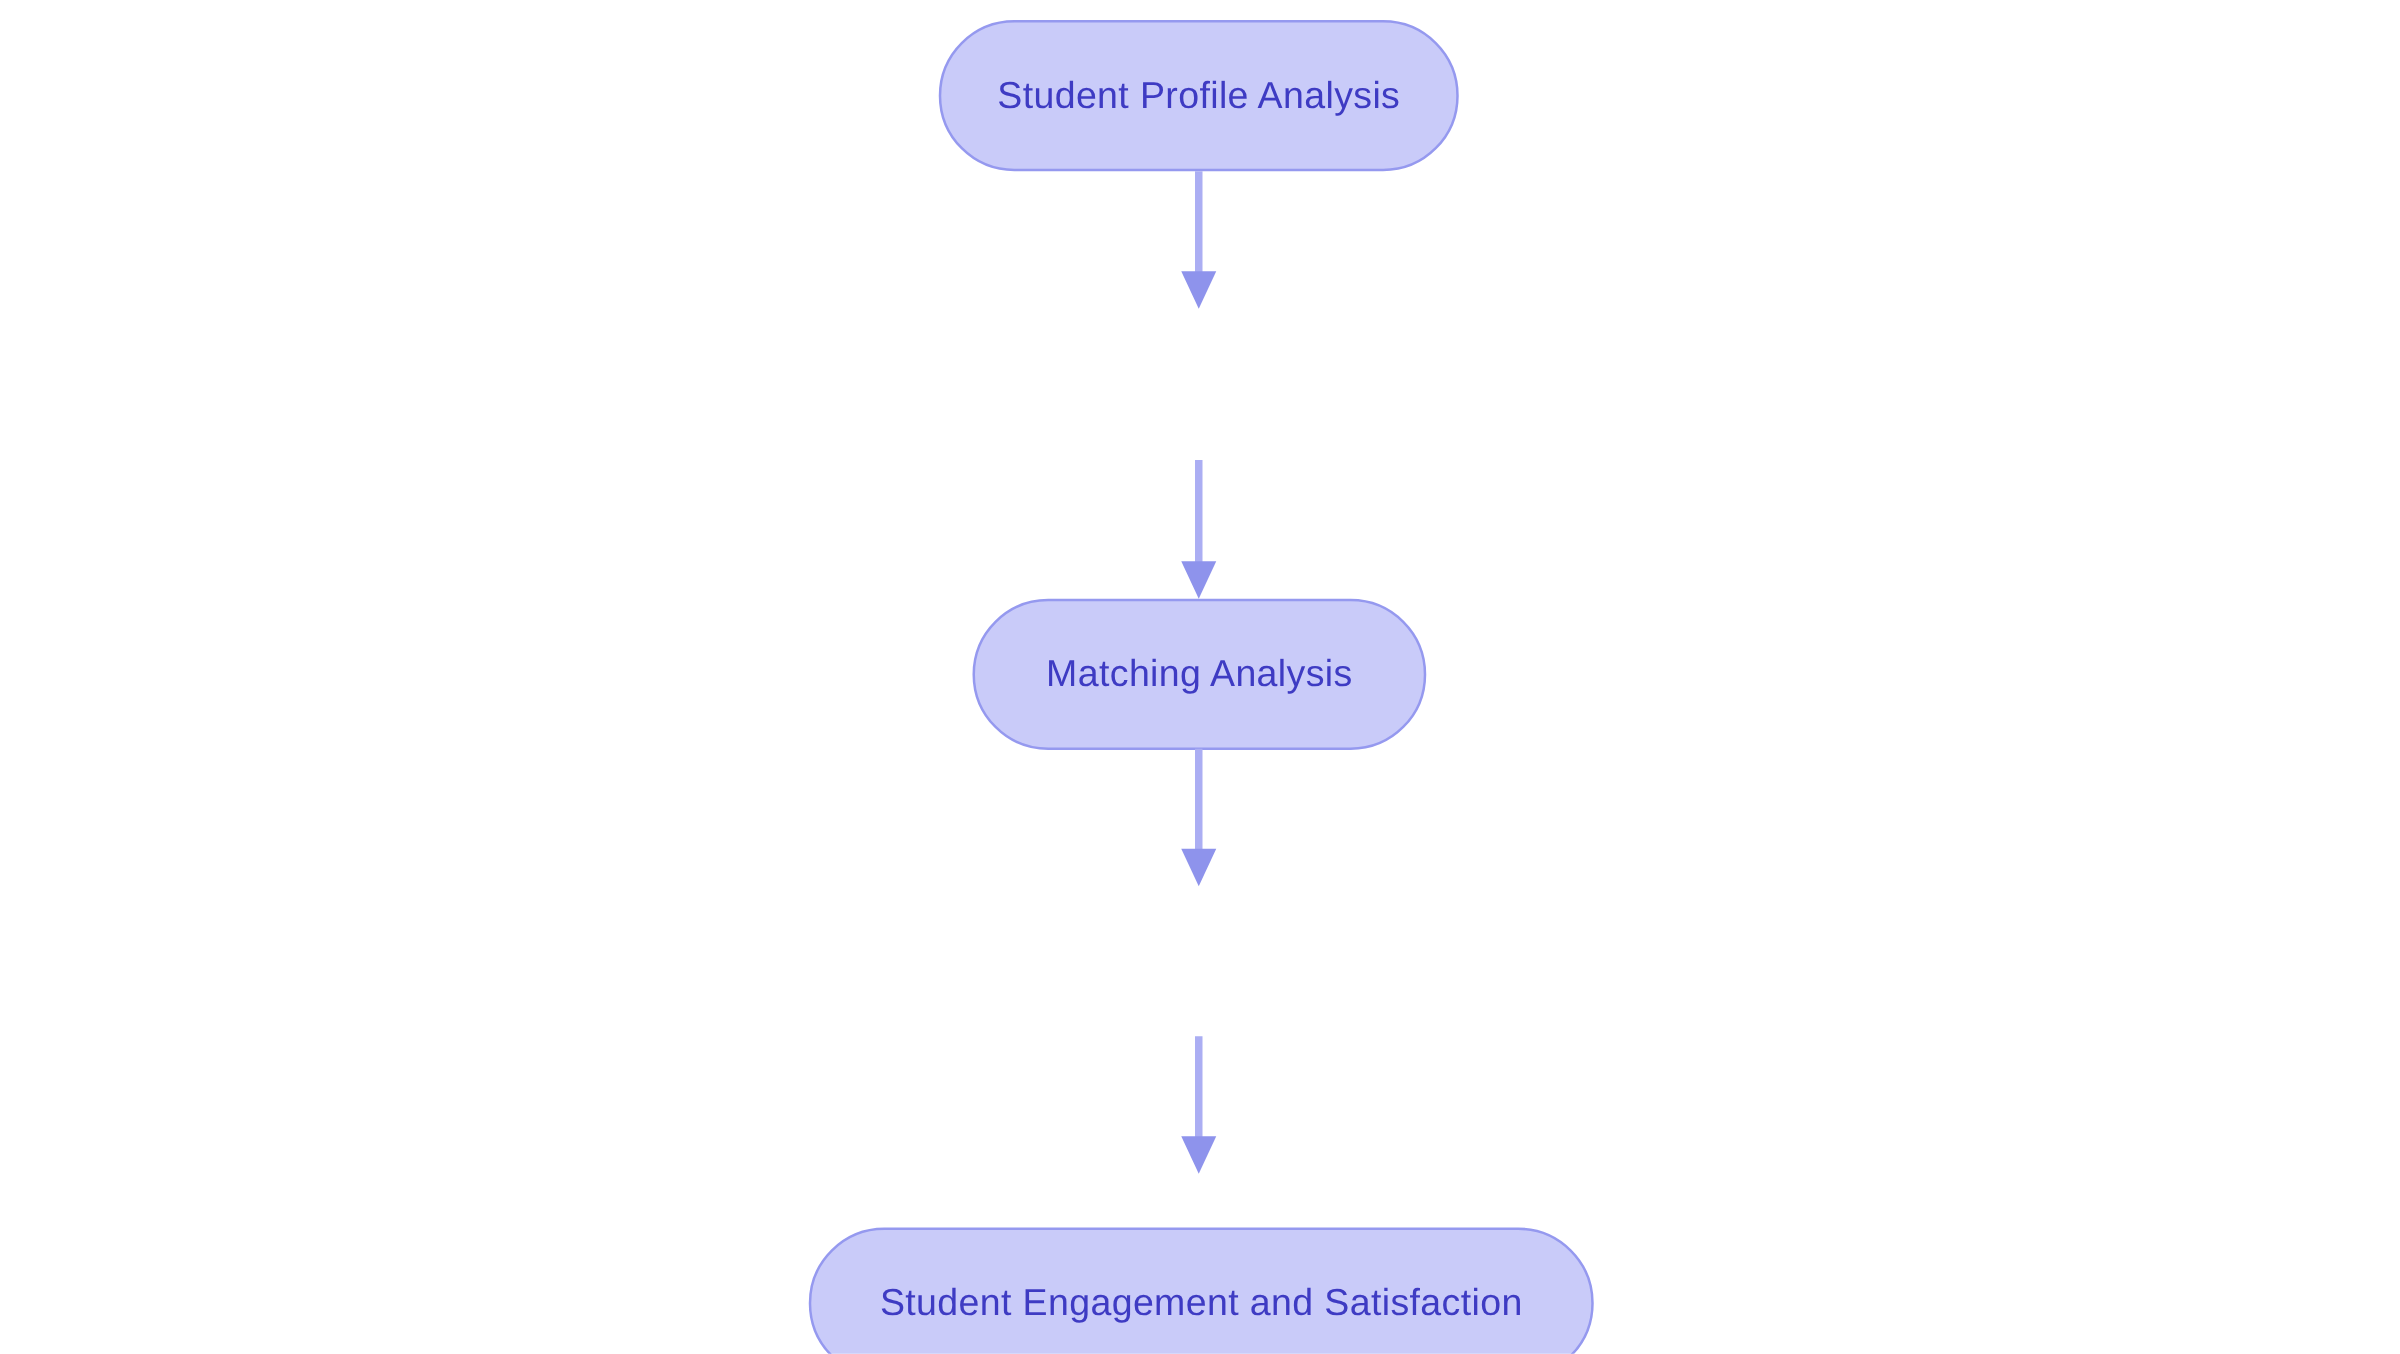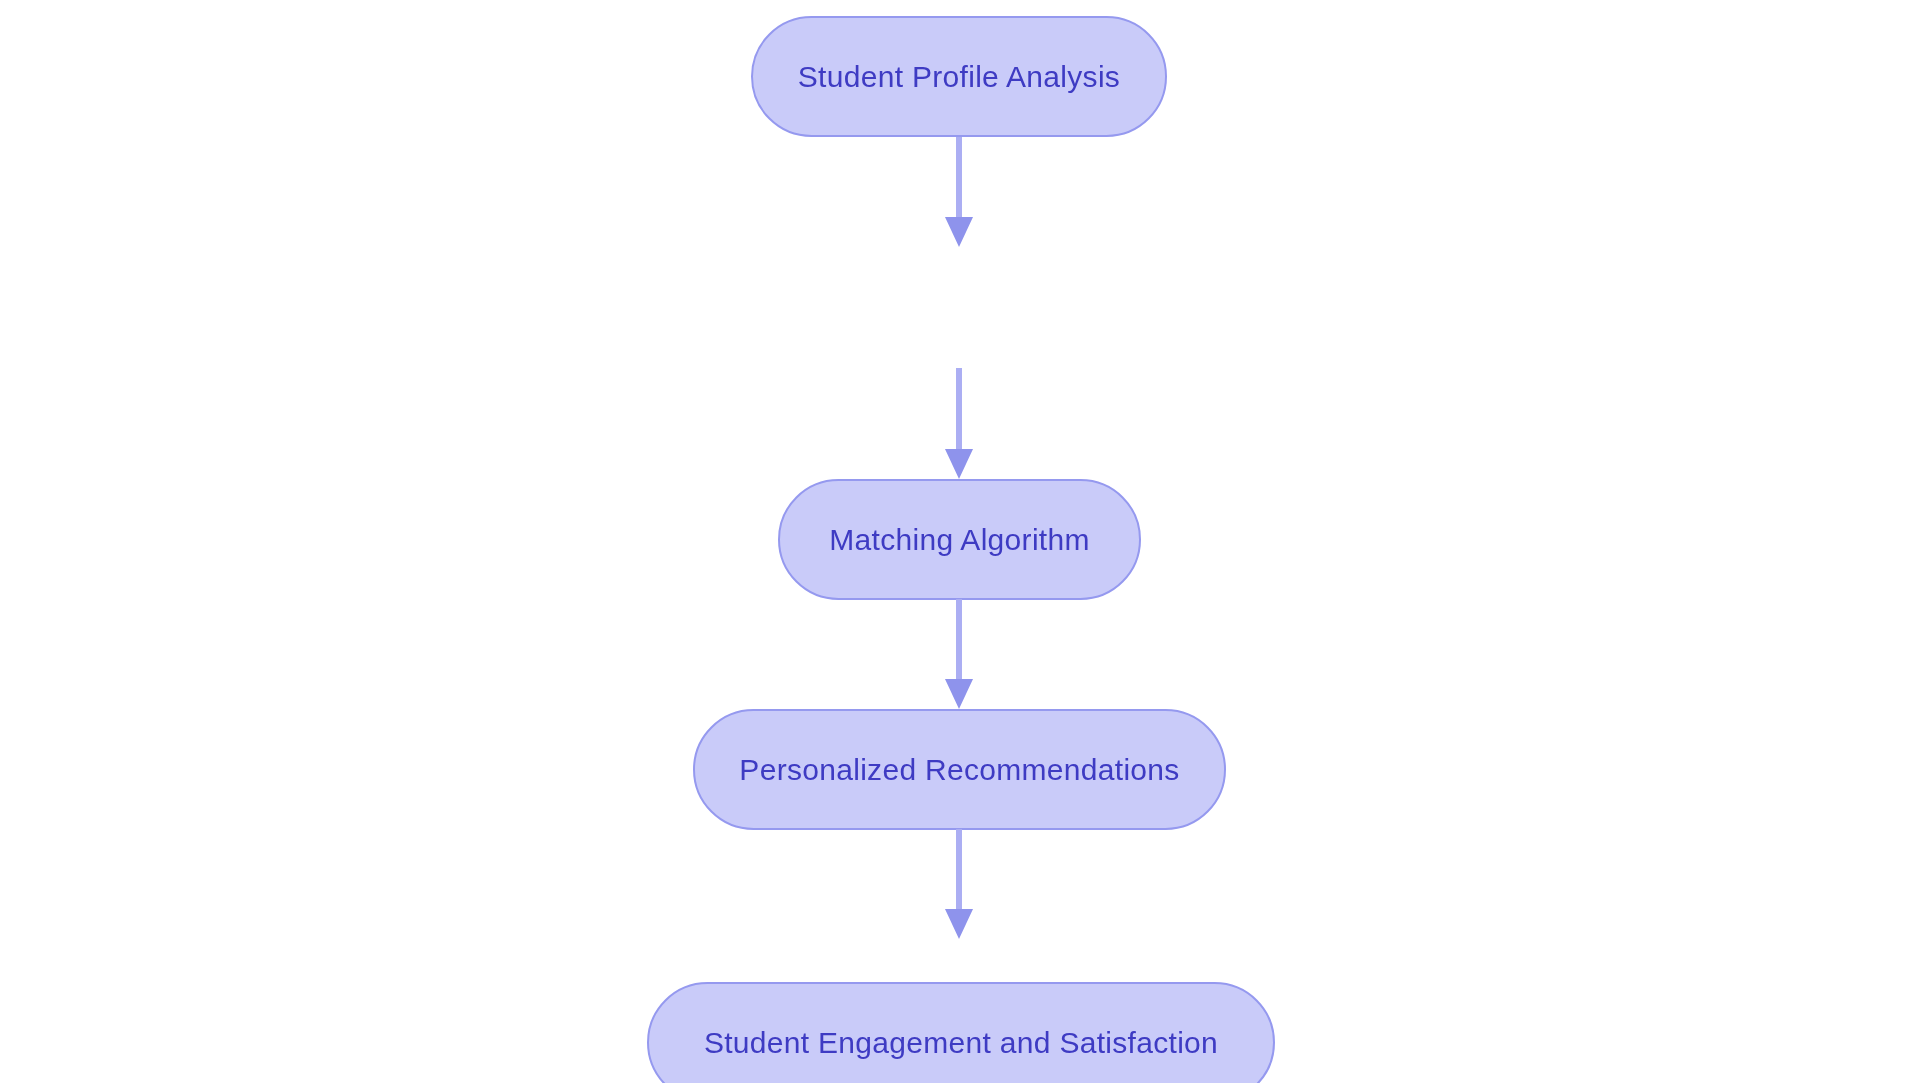"Matching Algorithm" span { text: Algorithm -> Analysis }
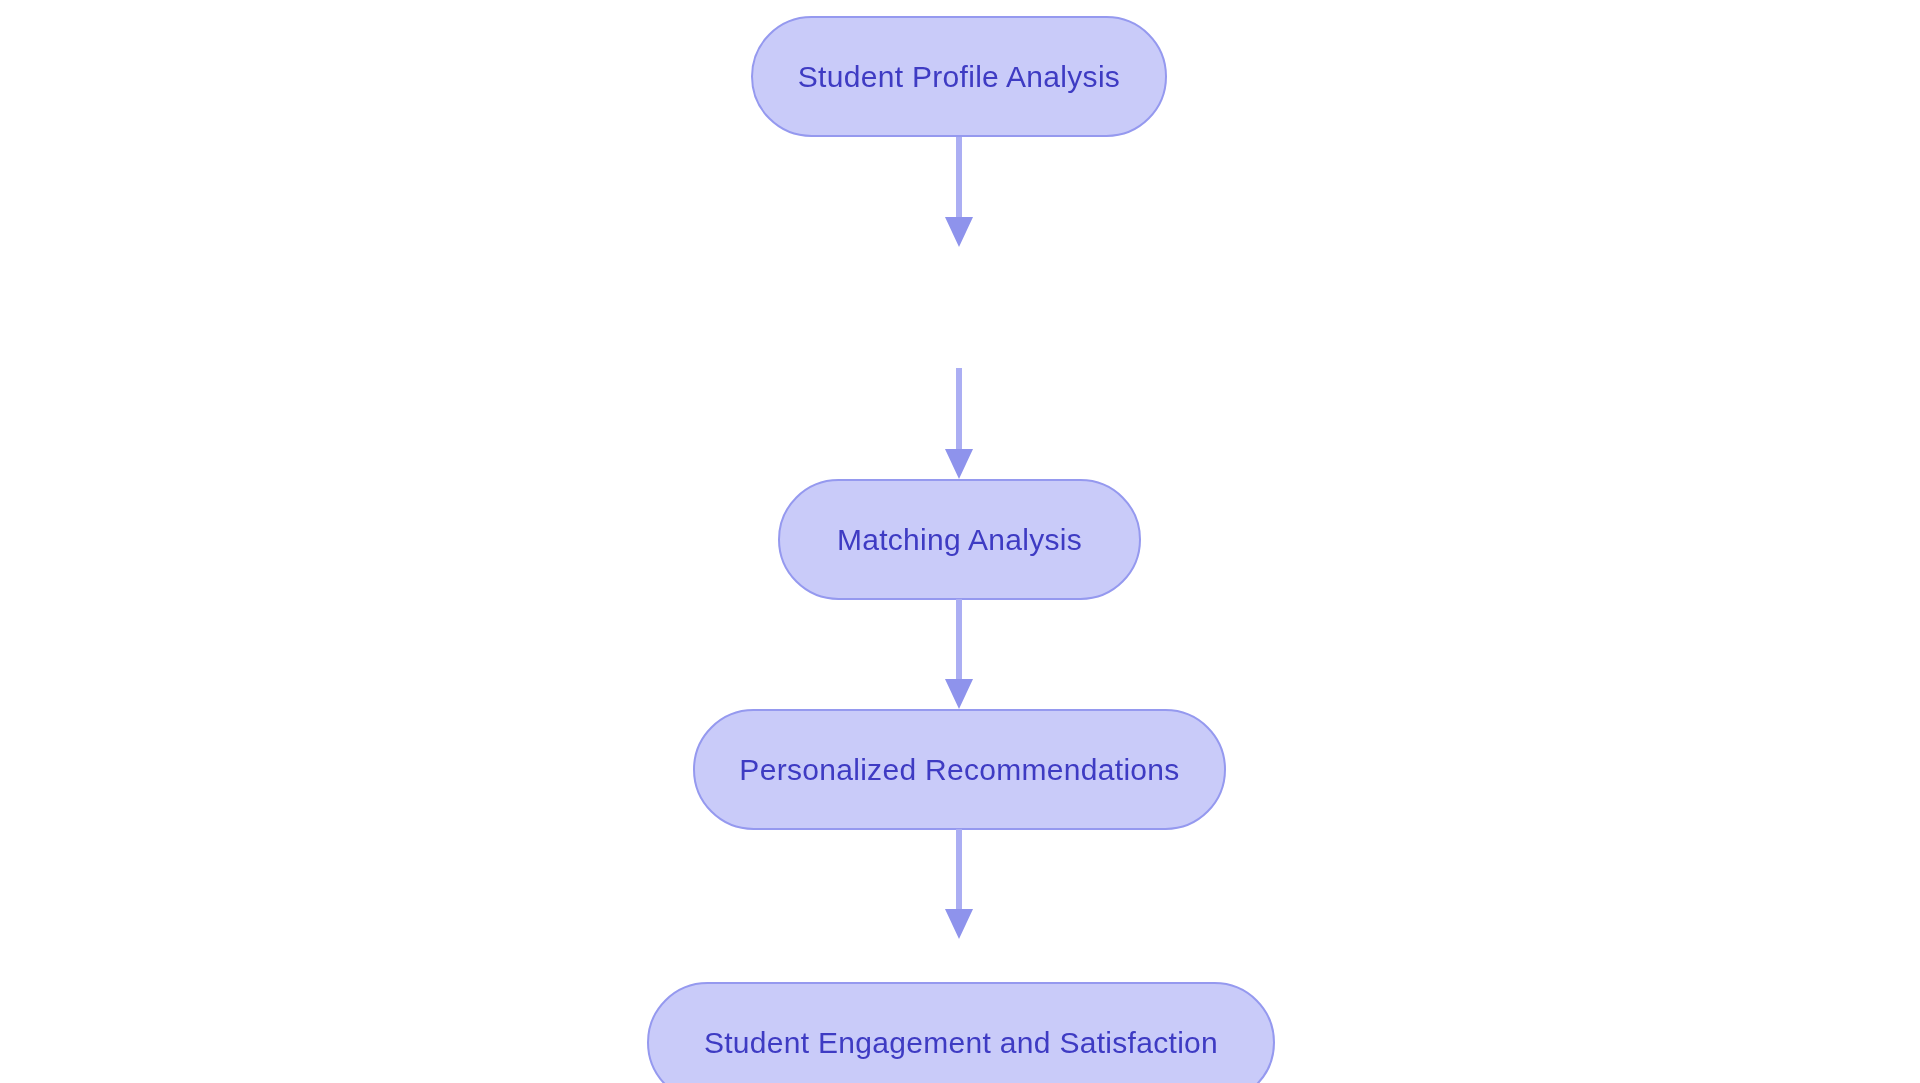"Personalized Recommendations" div.node { html: <div> <span>Personalized Recommendations</span> </div> -> none }
